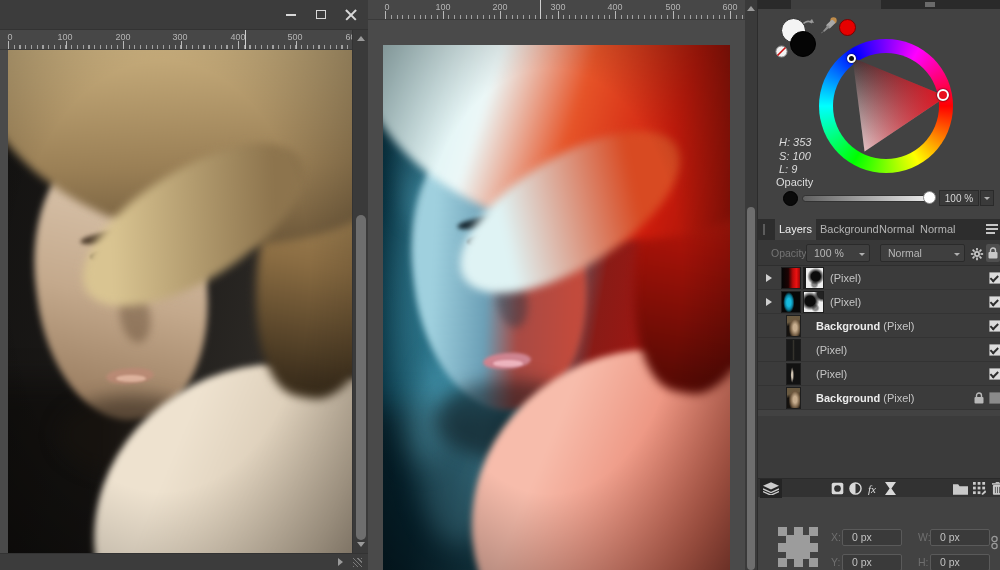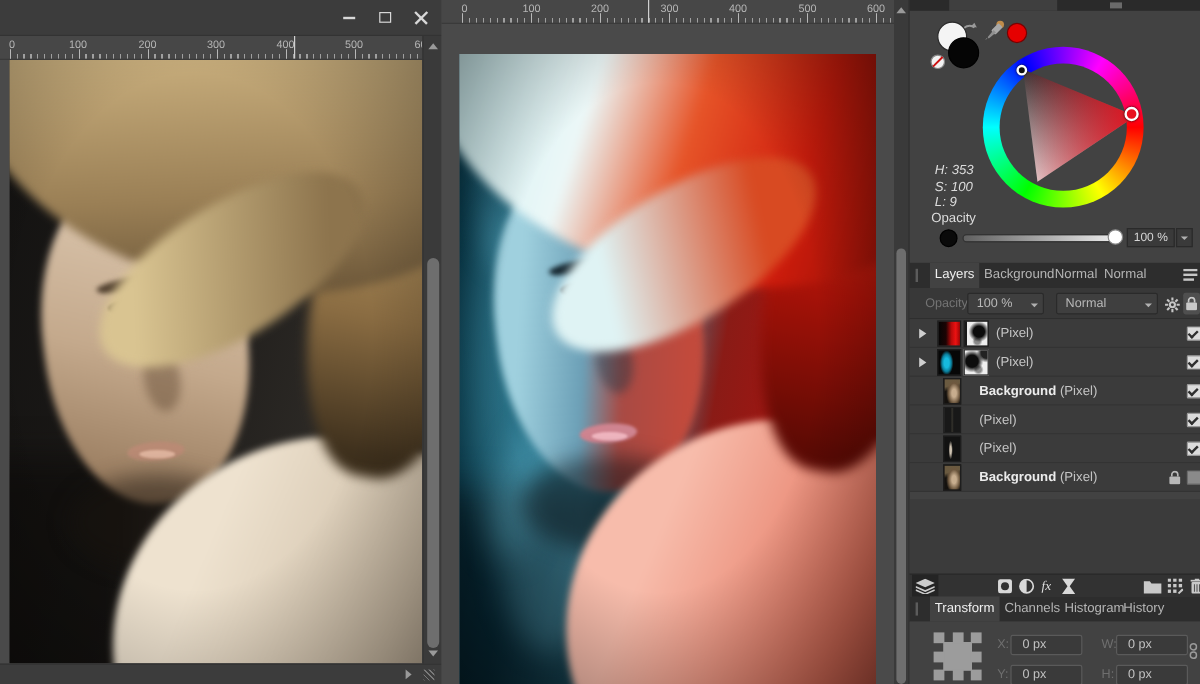"Transform" div.tabbar { html: <div> <i></i> <div>Transform</div> <div>Channels</div> <div>Histogram</div> <div>History</div> </div> -> none }
